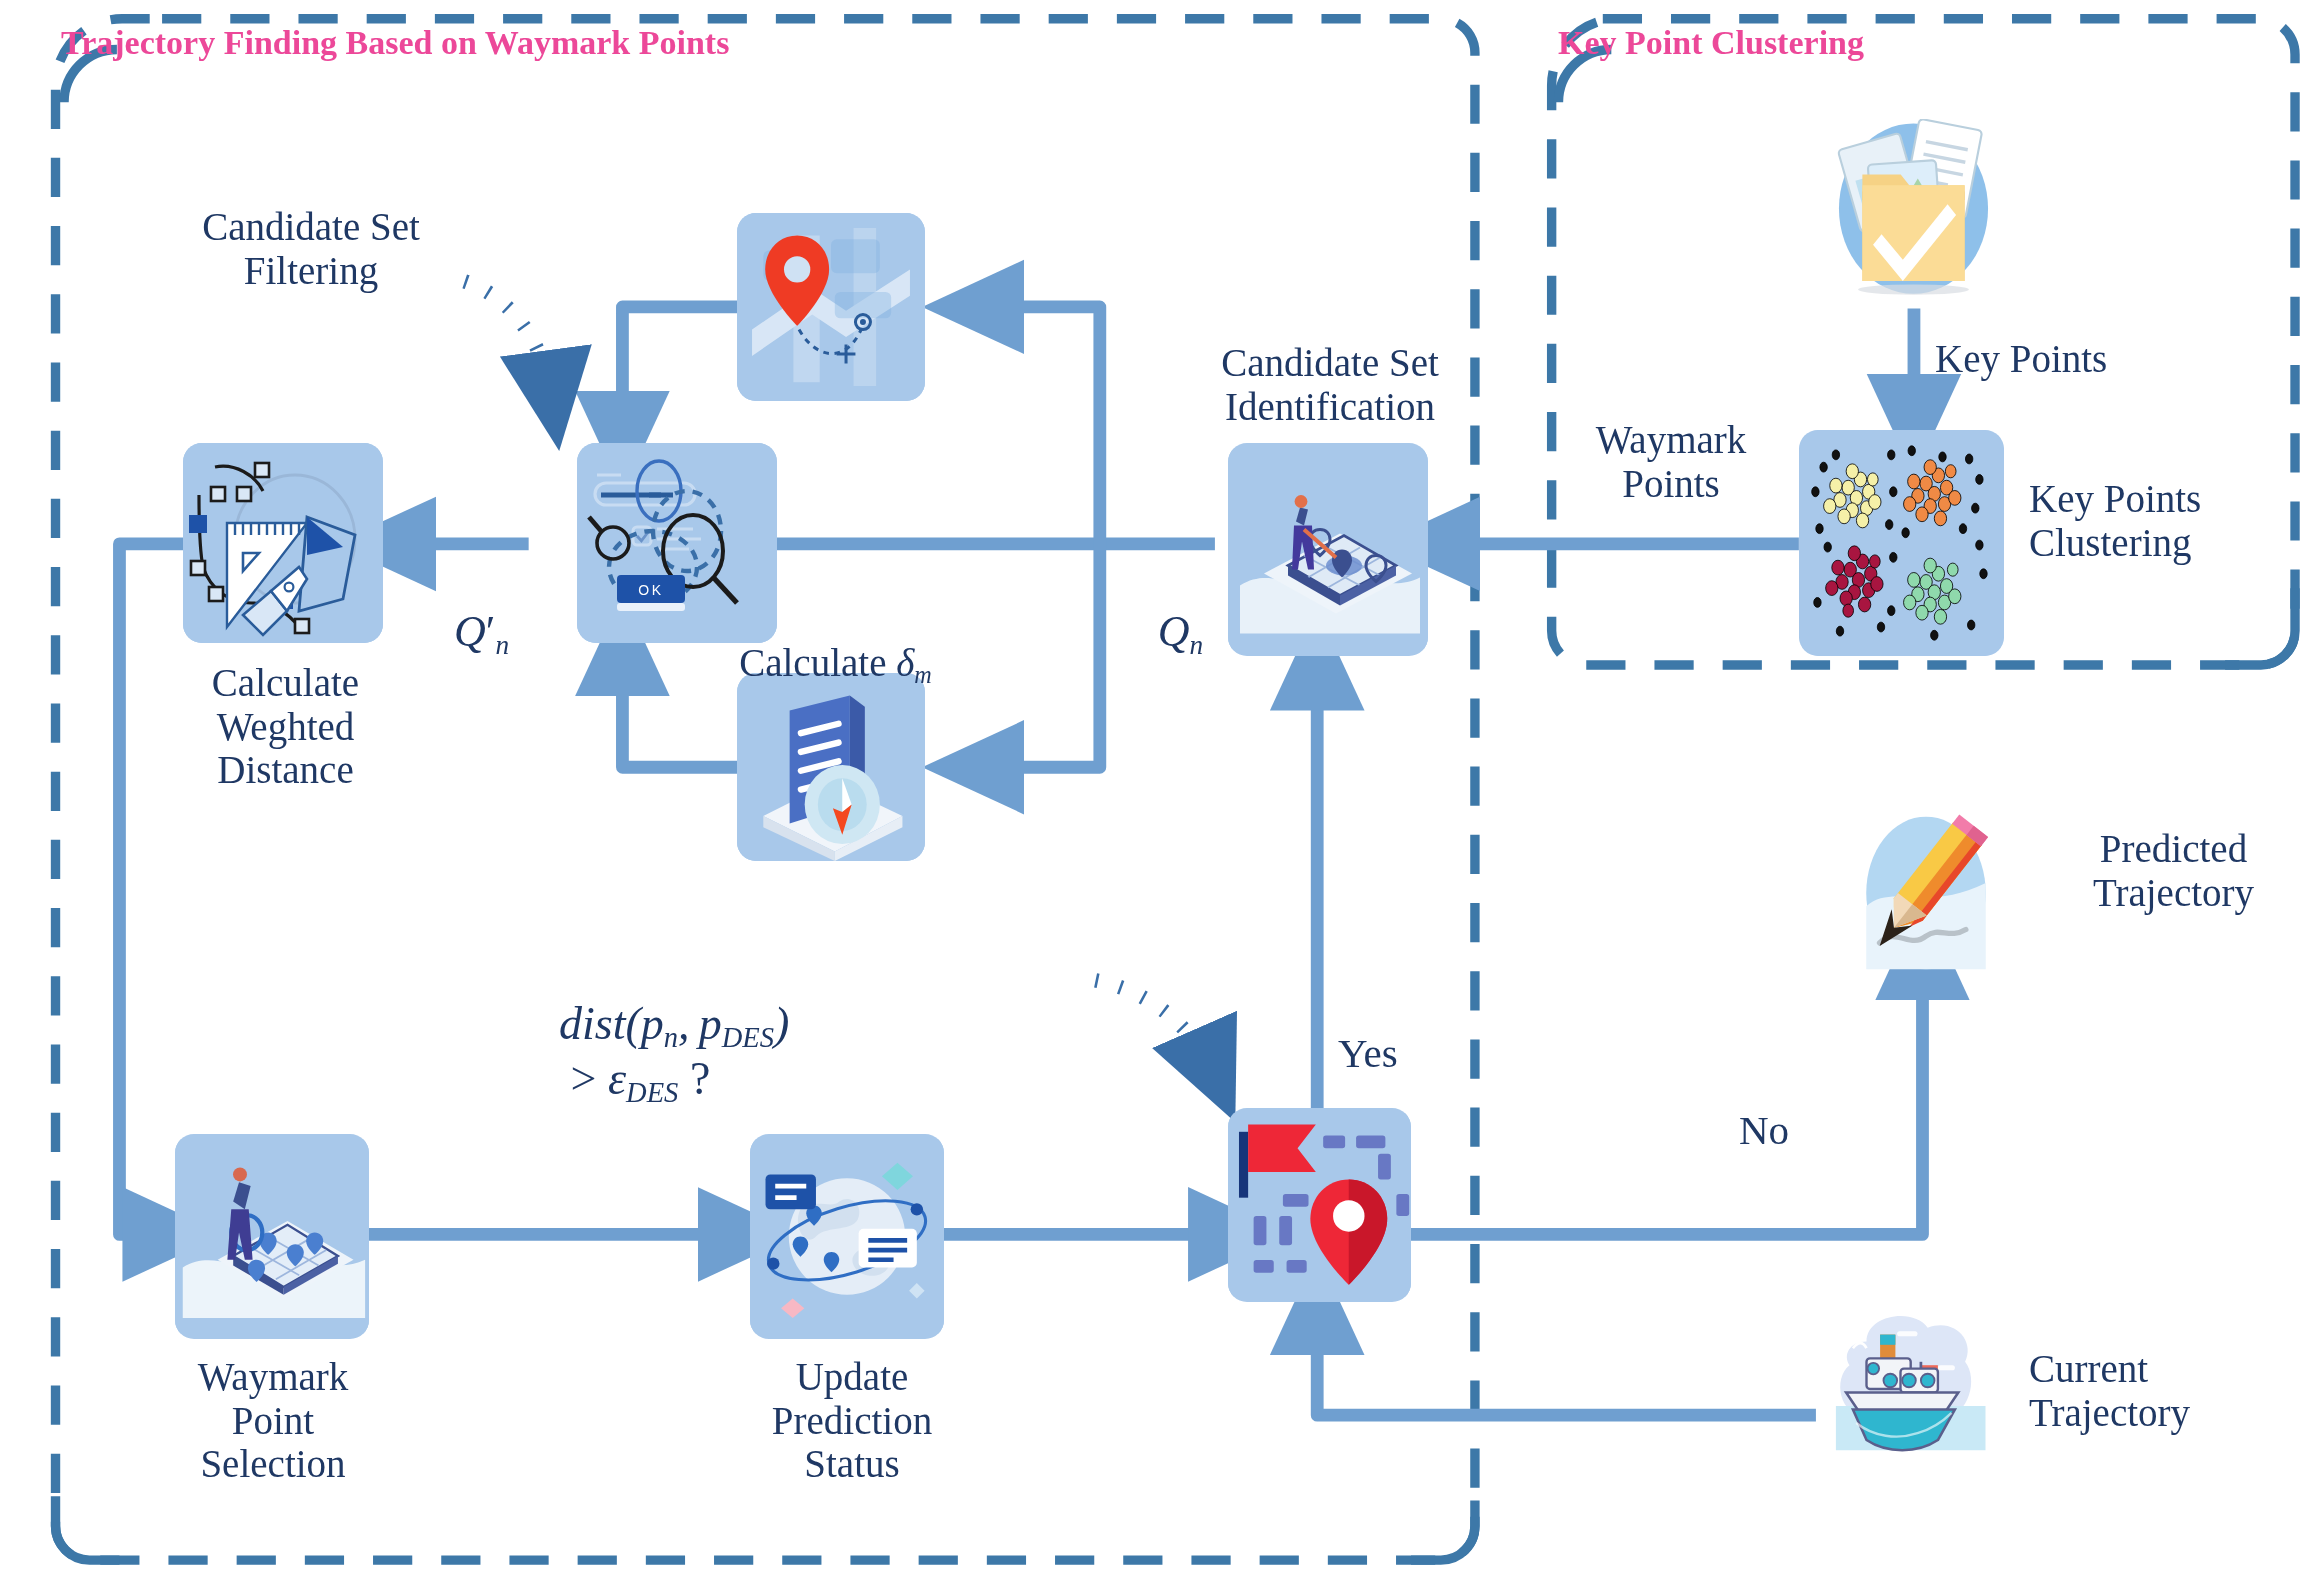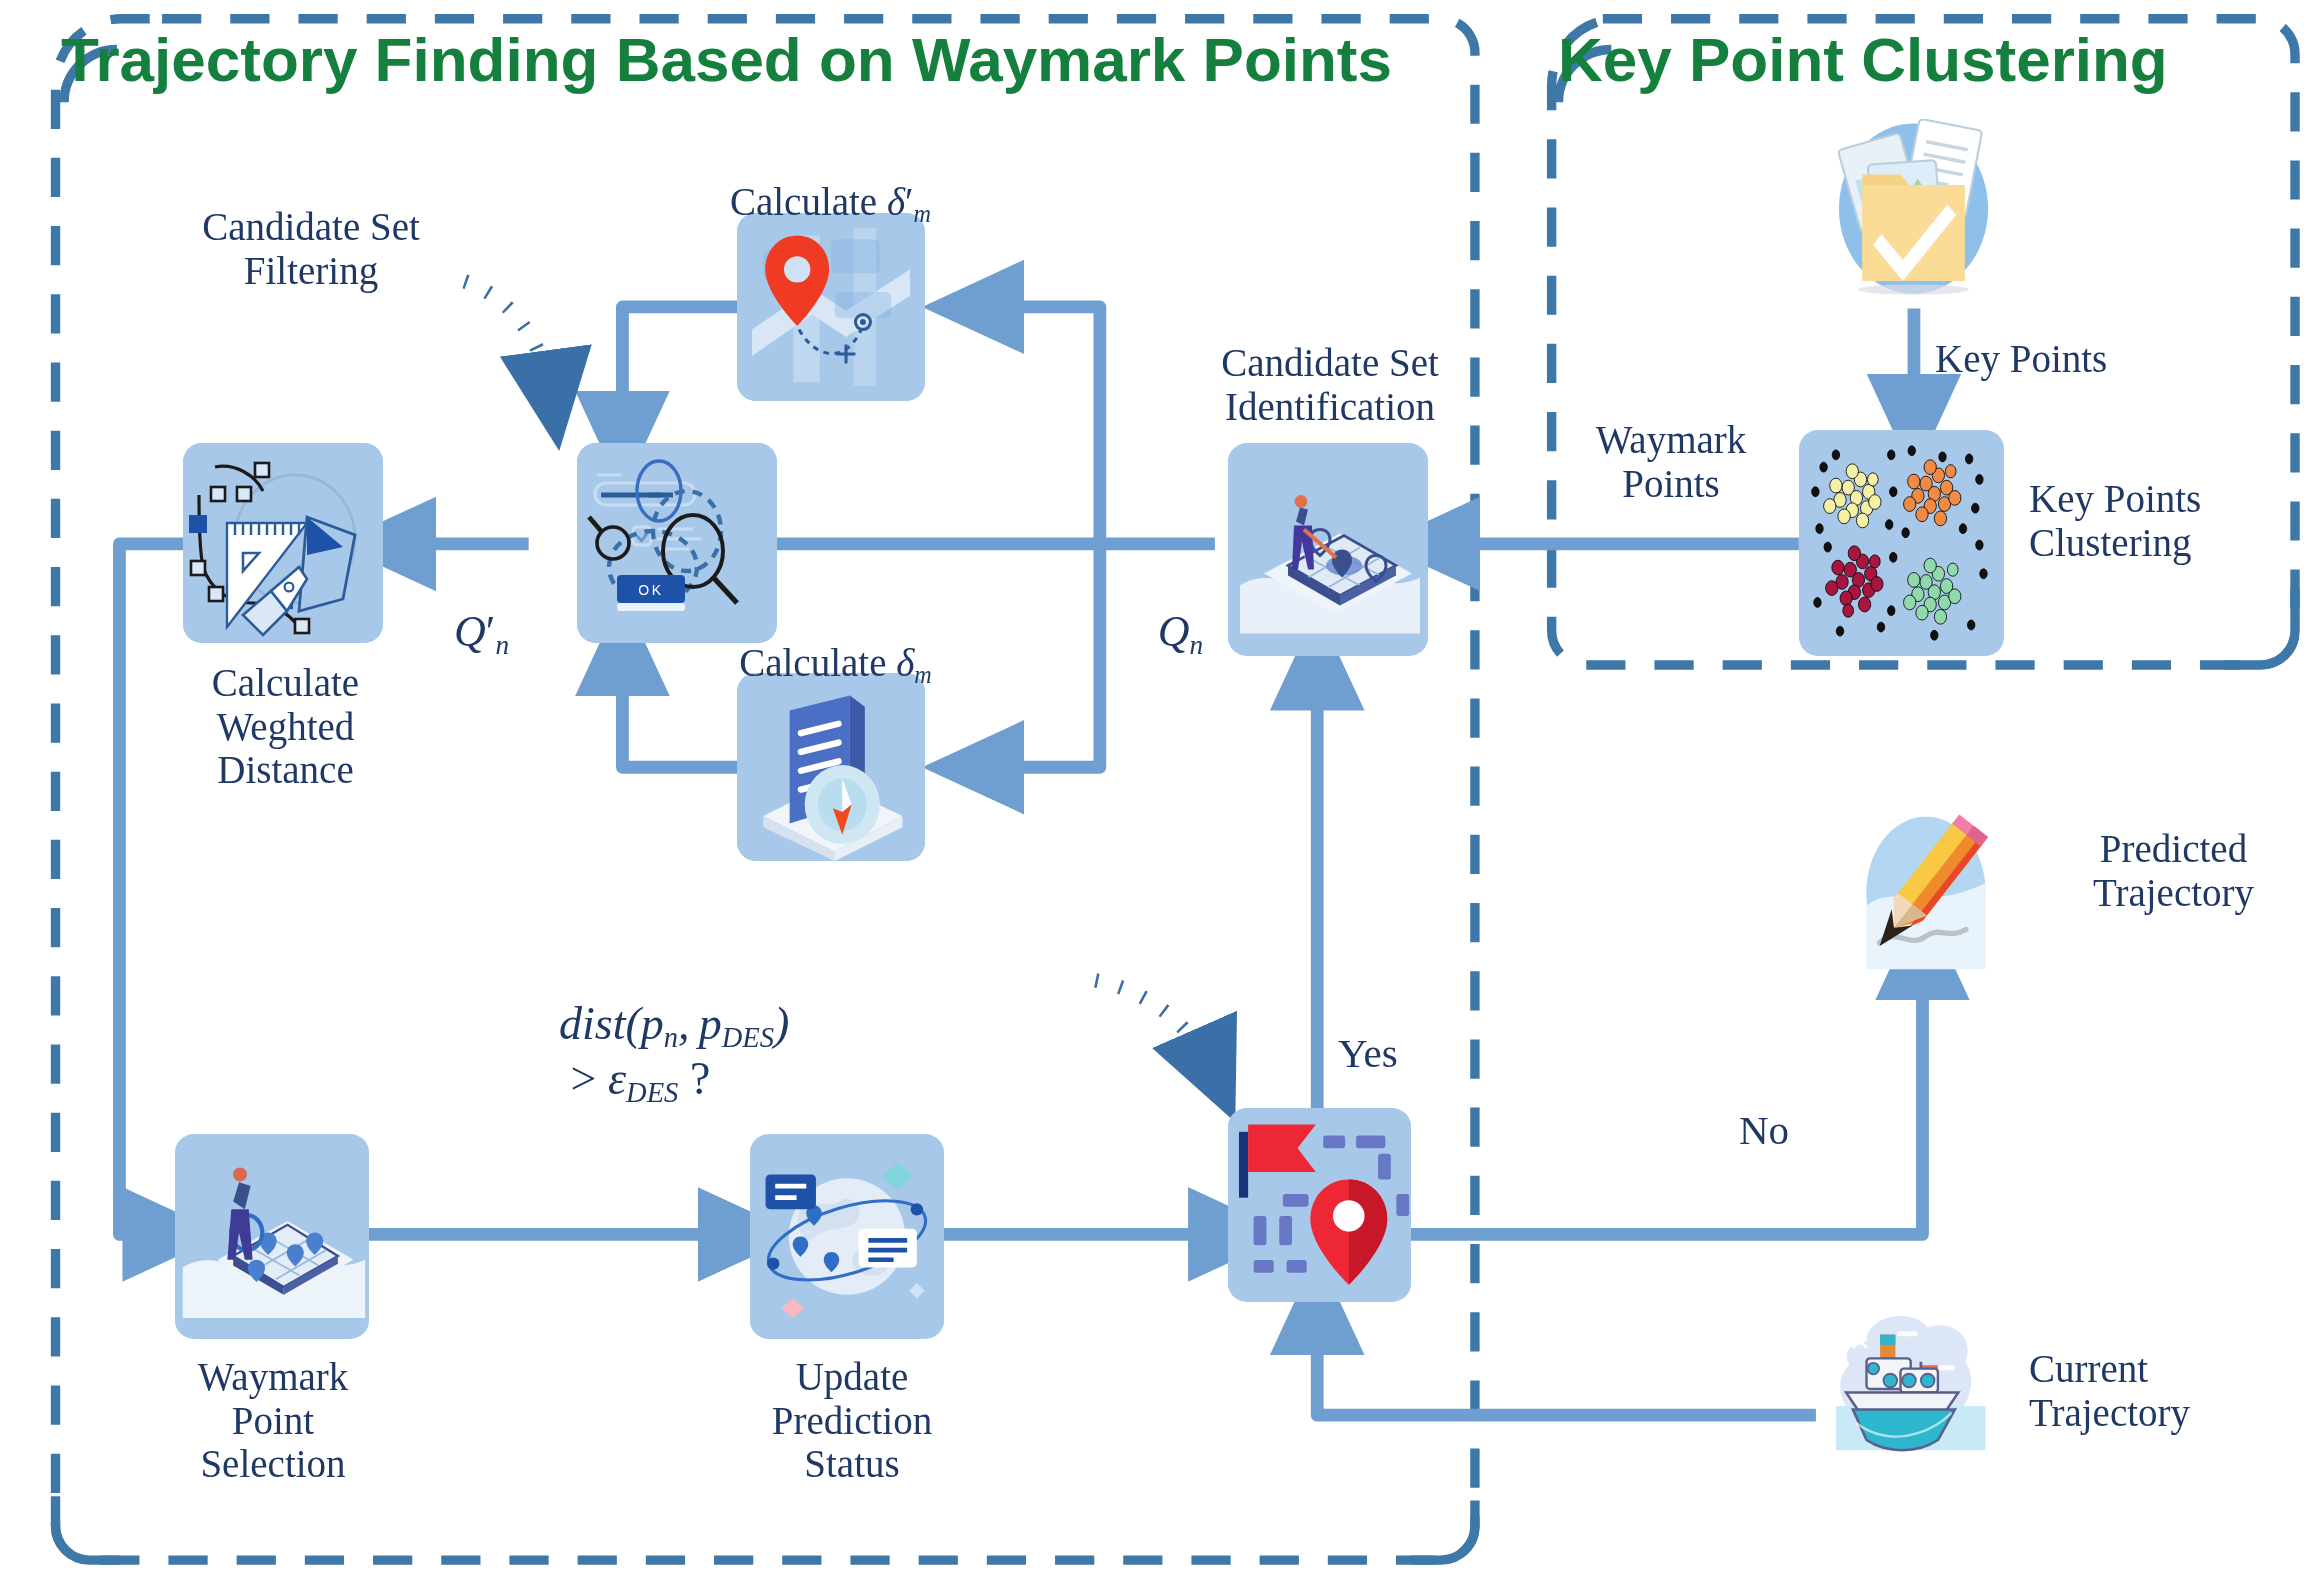"Trajectory Finding Based on Waymark" .panel-title { color: #15803d -> #ec4899; font-family: Liberation Sans, sans-serif -> Liberation Serif, serif; font-size: 62px -> 34px }
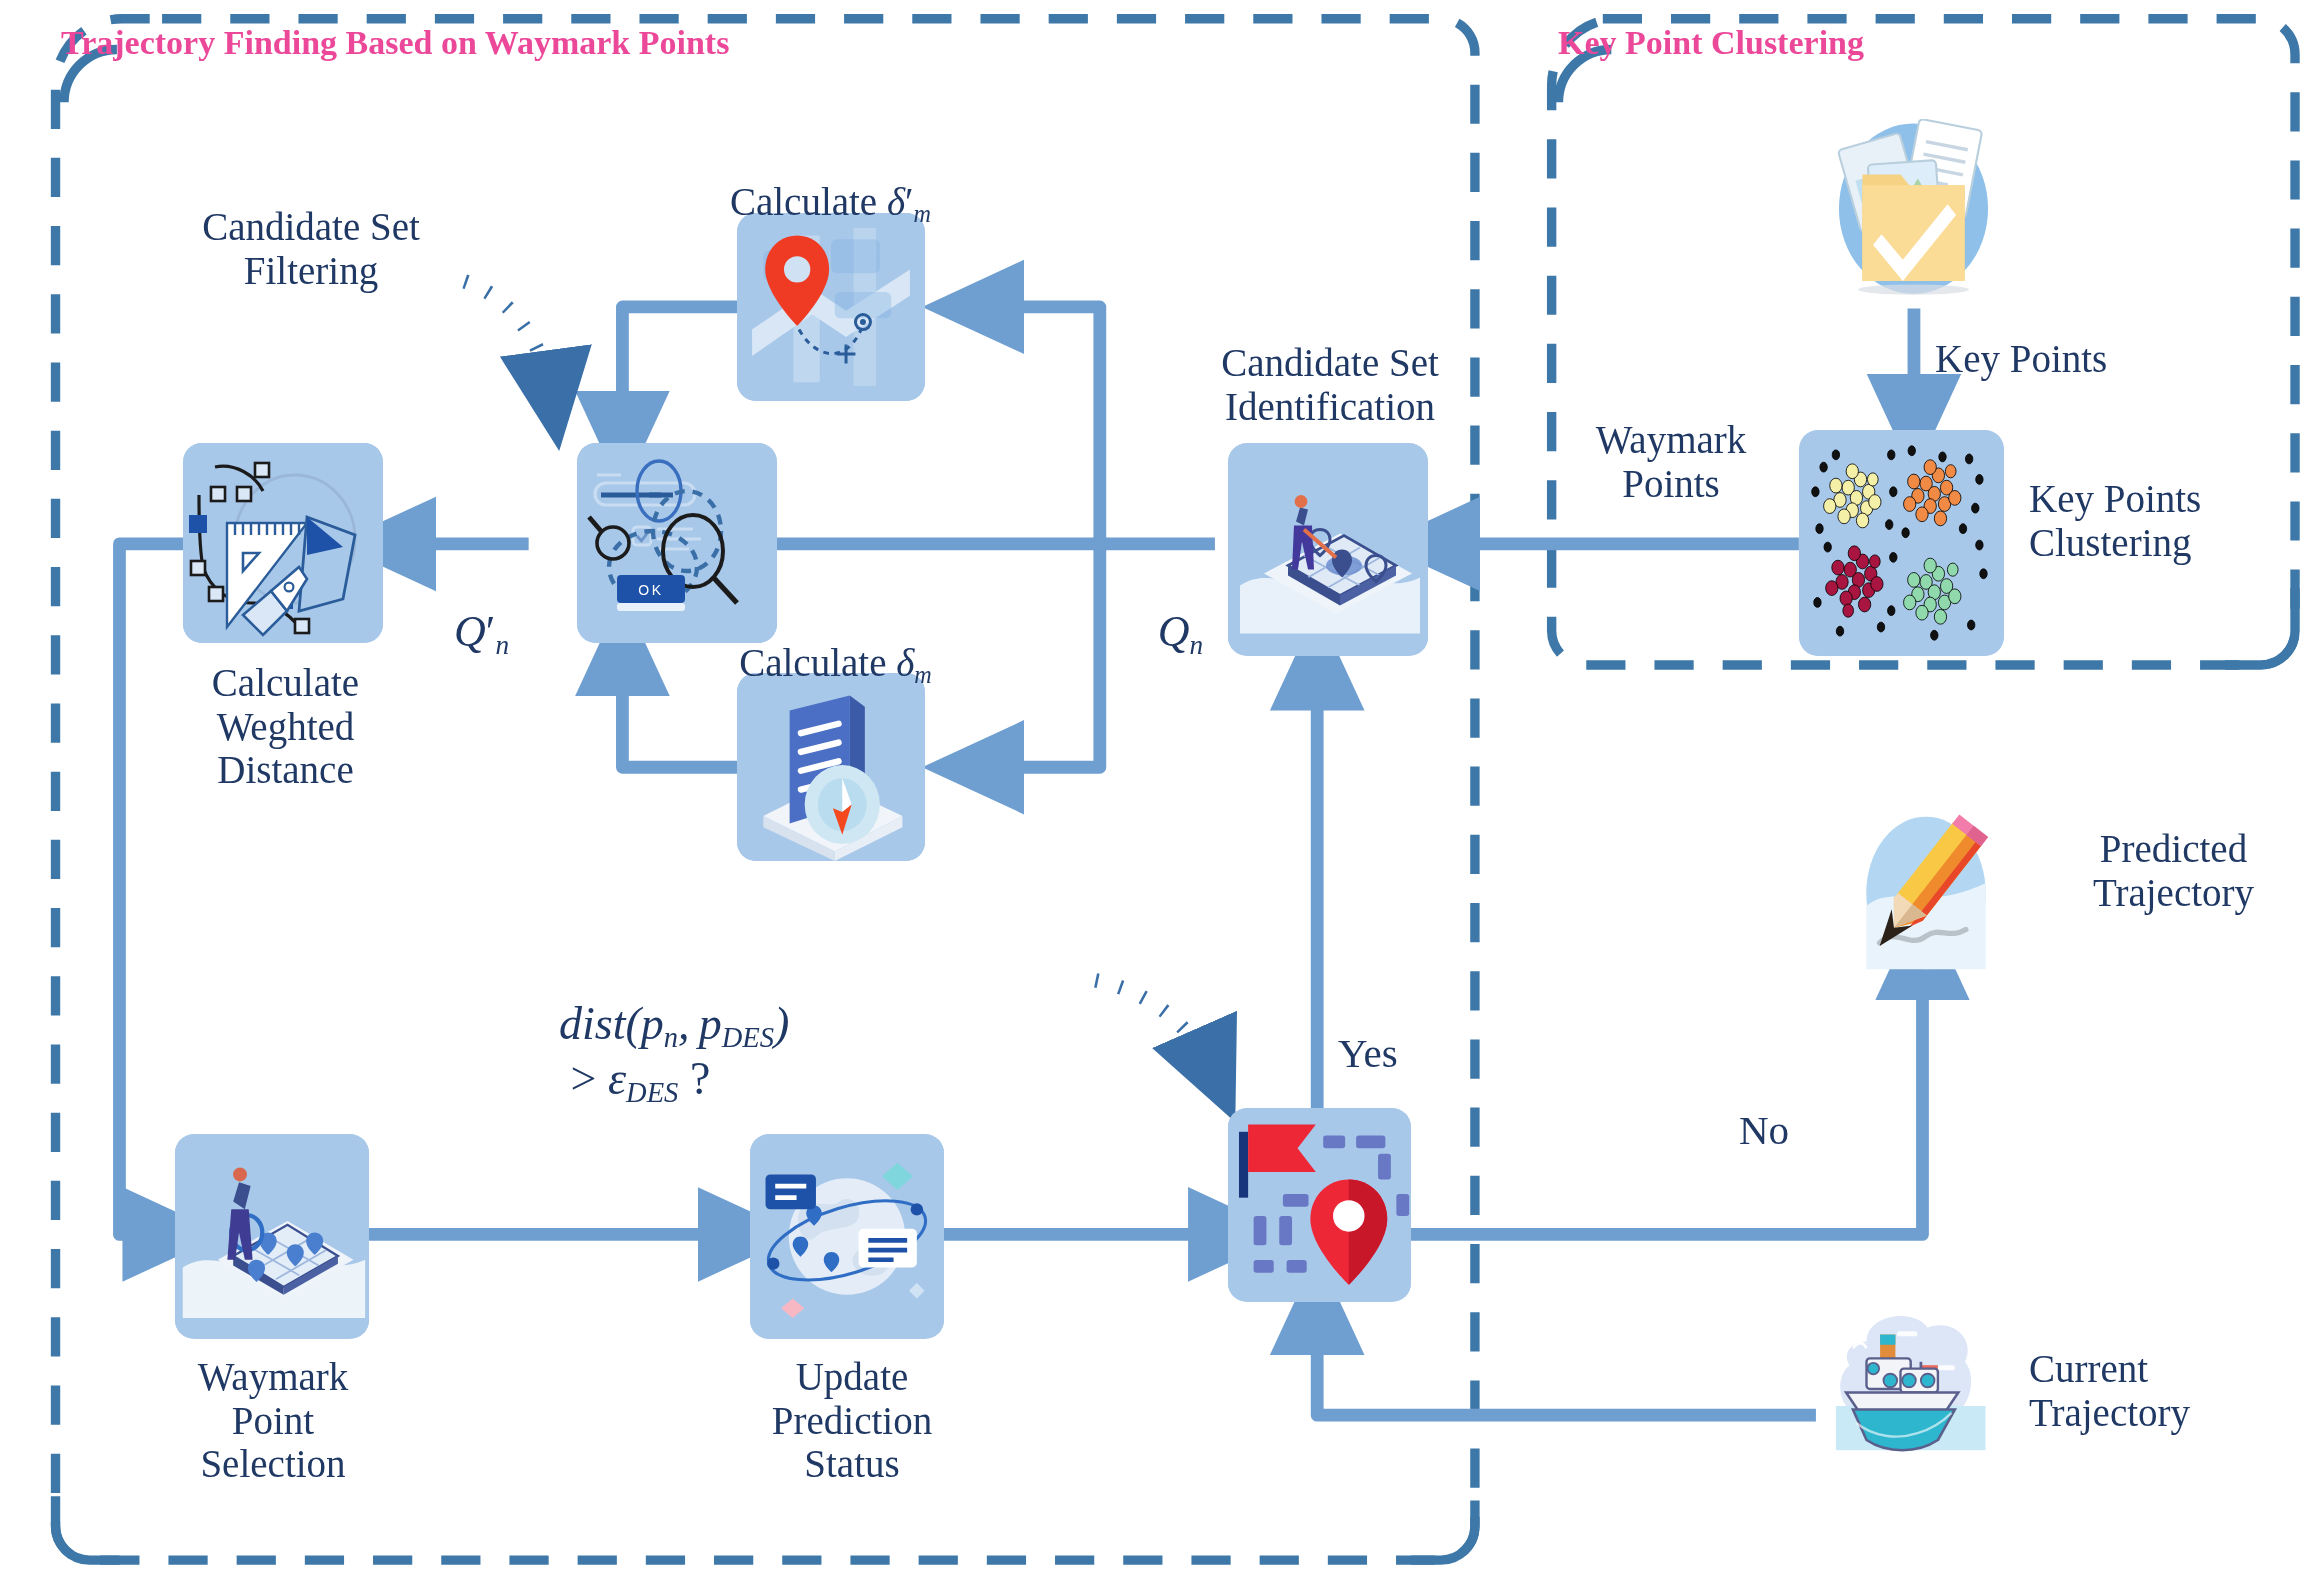"Calculate δ′m" div.lbl { html: <div> <span>Calculate </span><span>δ</span><span>′</span><span>m</span> </div> -> none }
